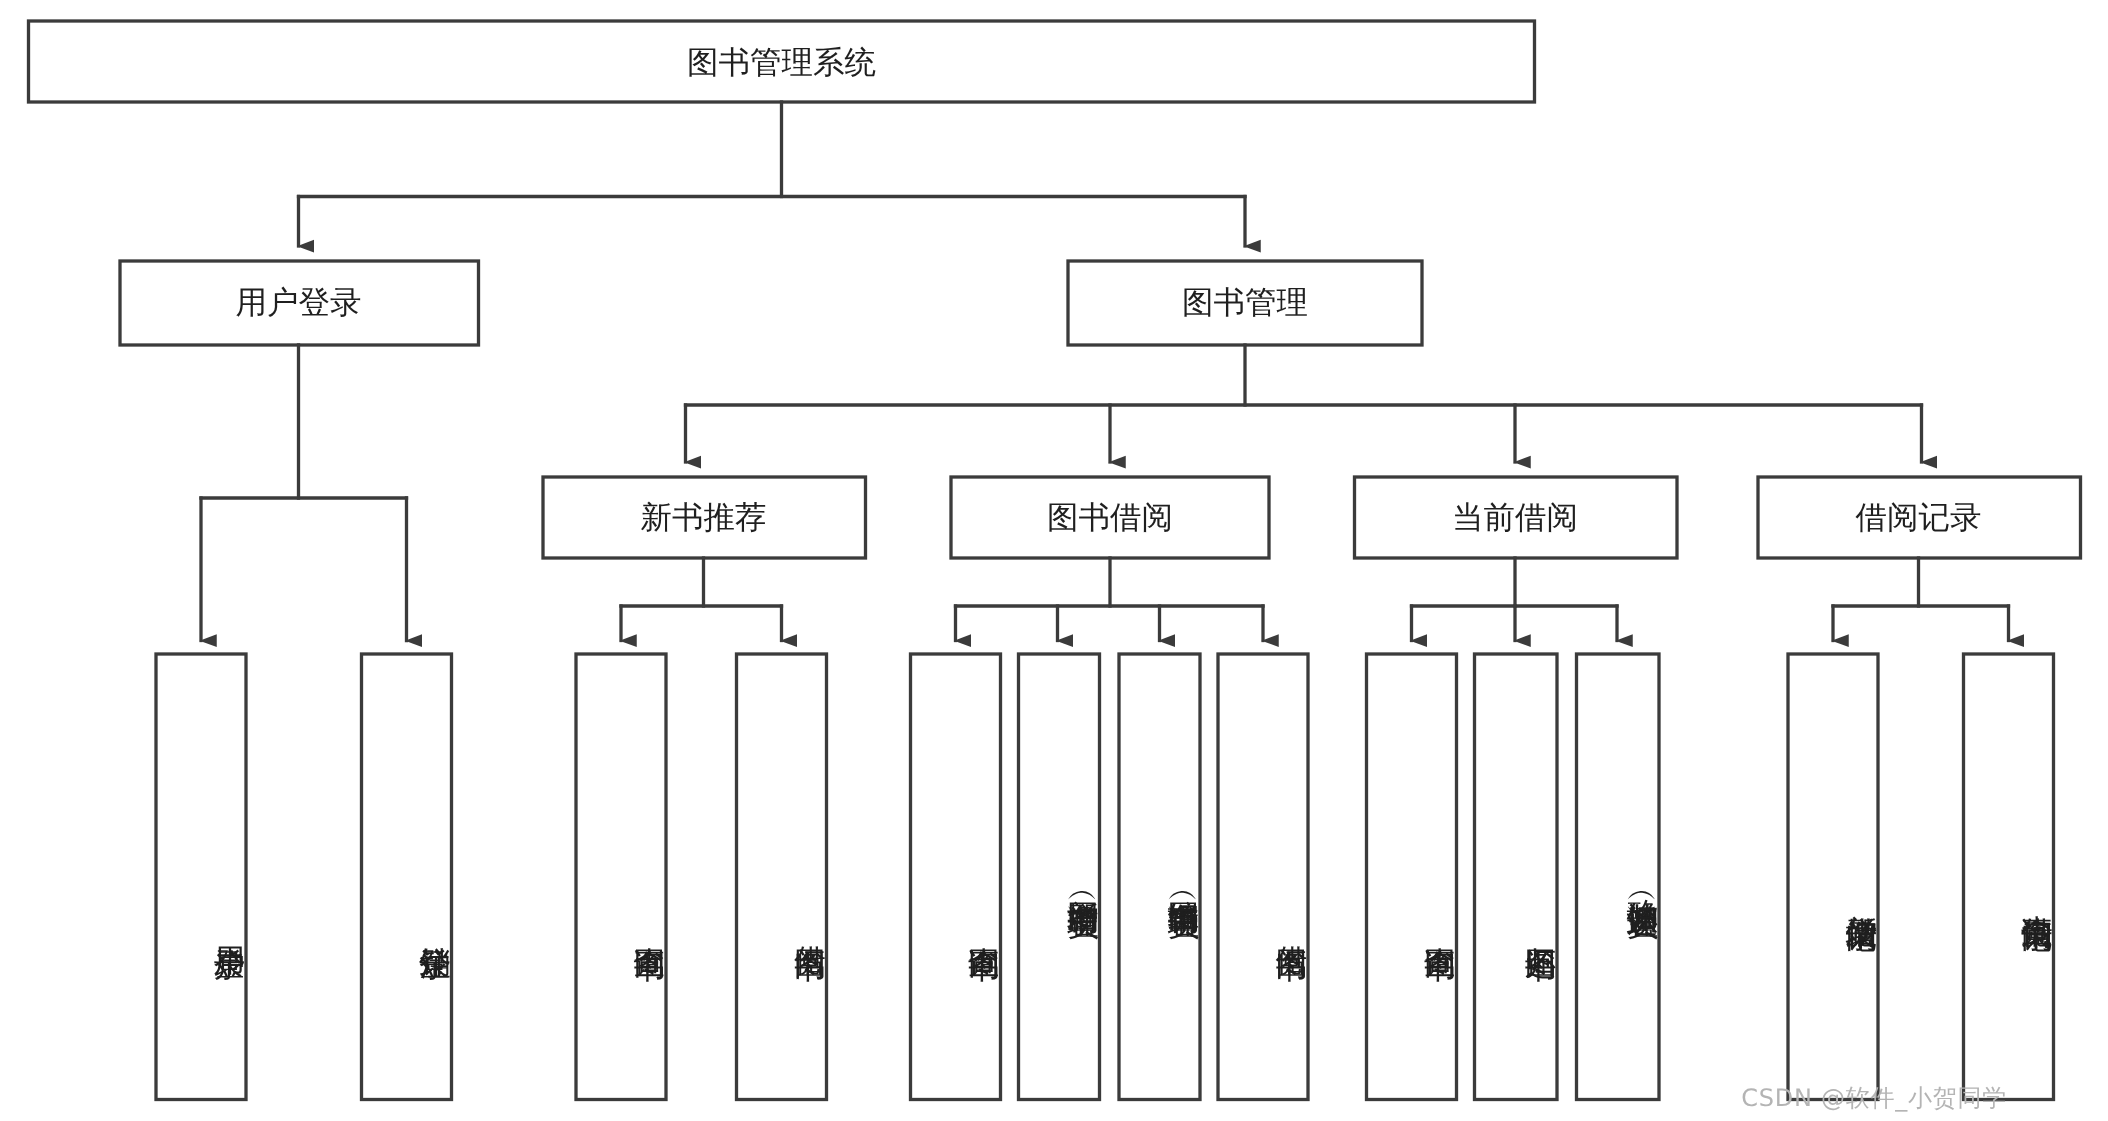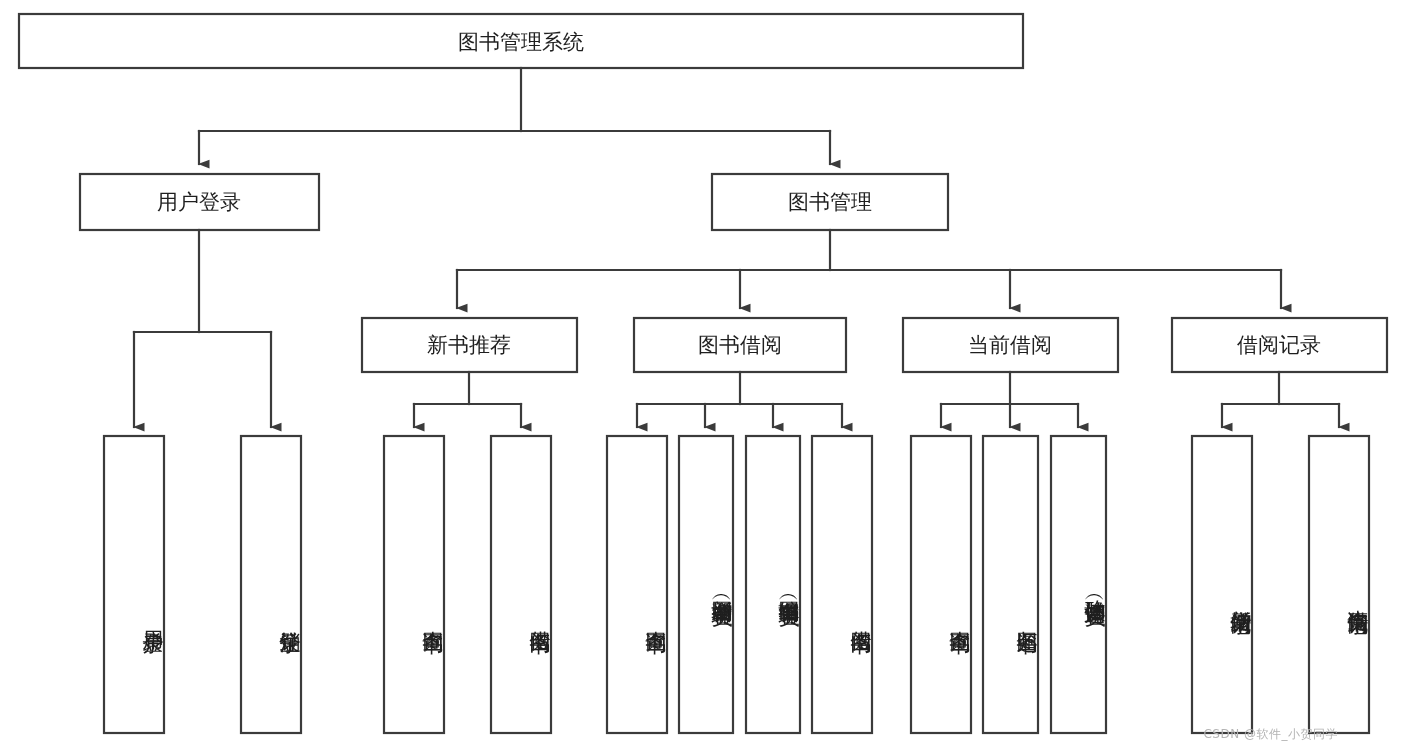"CSDN @软件_小贺同学" .watermark { font-size: 12px -> 16px }
